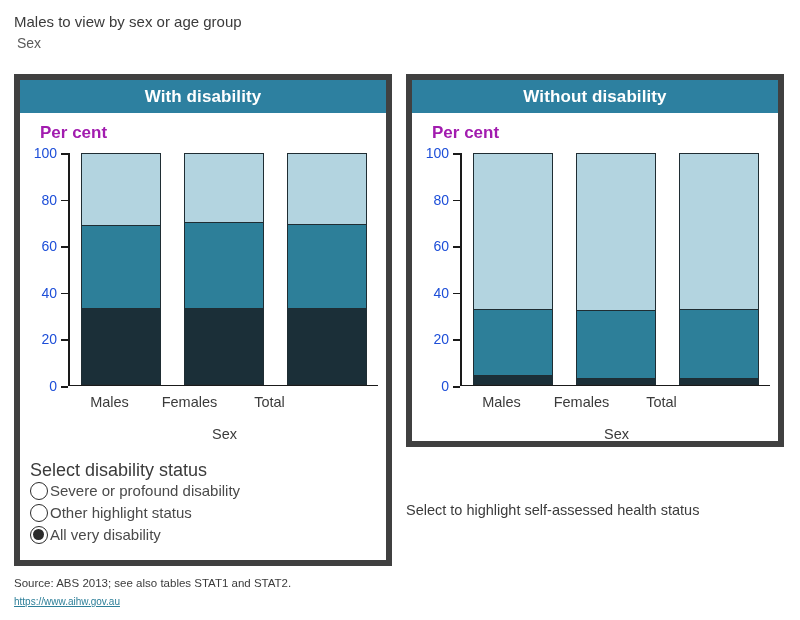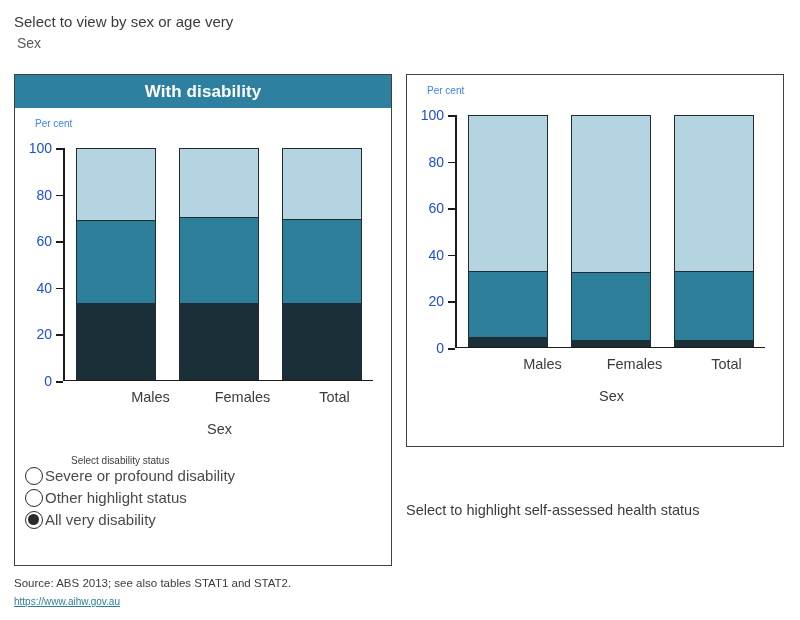"Select to view by sex" div.sel-label { text: Select to view by sex or age very -> Males to view by sex or age group }
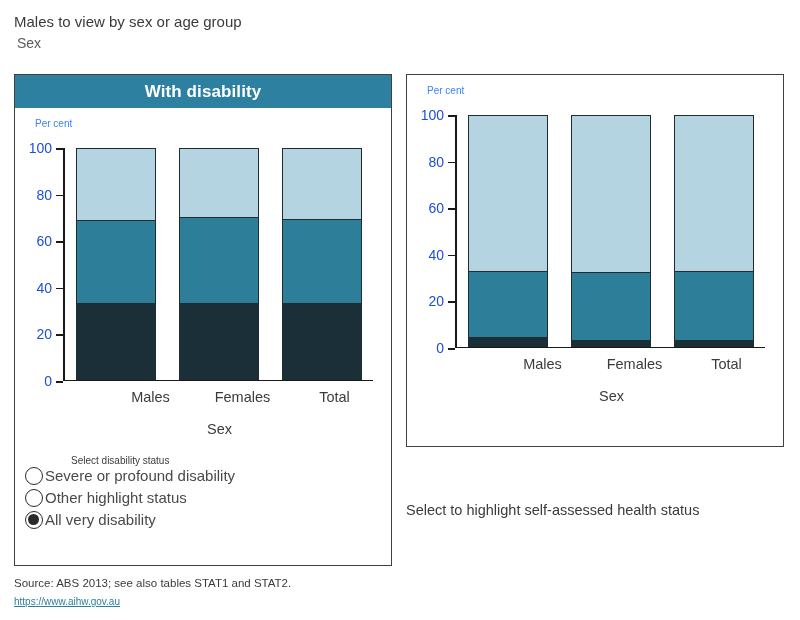"With disability" .panel { border: 1px solid #404040 -> 6px solid #404040 }
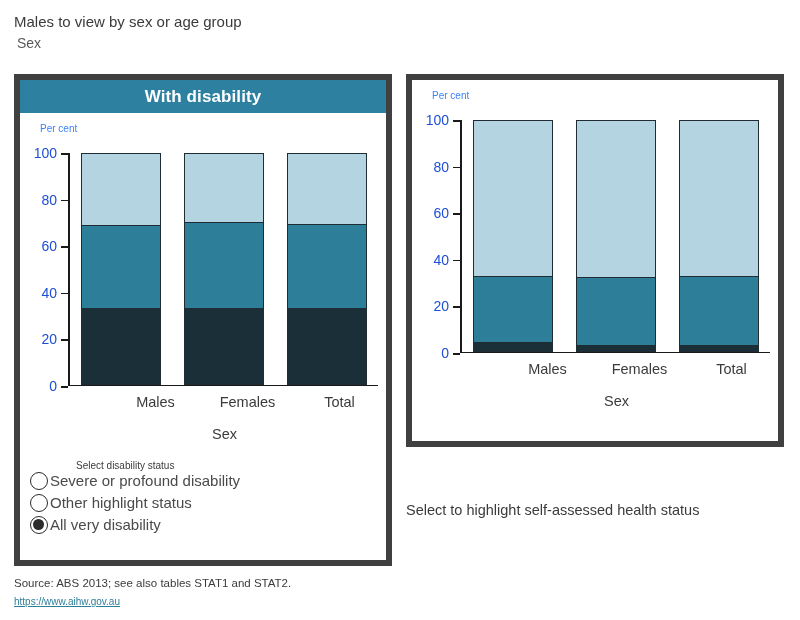"Without disability" div.panel-header { html: none -> <div>Without disability</div> }
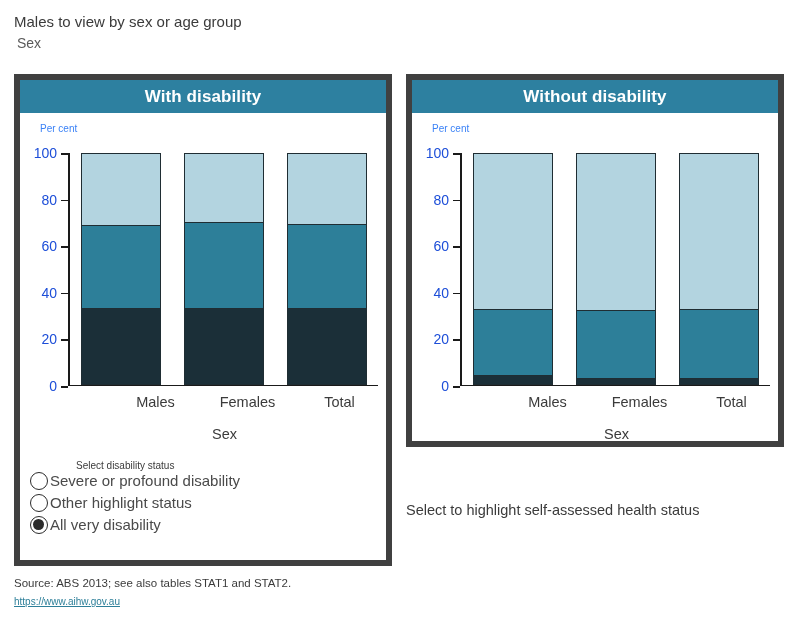"Per cent" .axis-unit { color: #3b82f6 -> #a21caf; font-size: 10px -> 17px; font-weight: none -> bold }
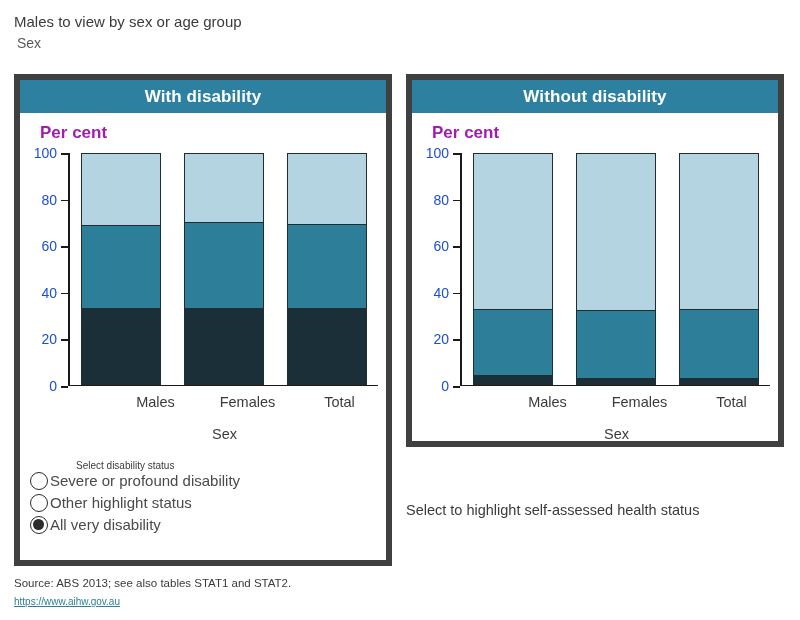"Males" .x-tick-labels { gap: 12px -> none; justify-content: flex-end -> flex-start }
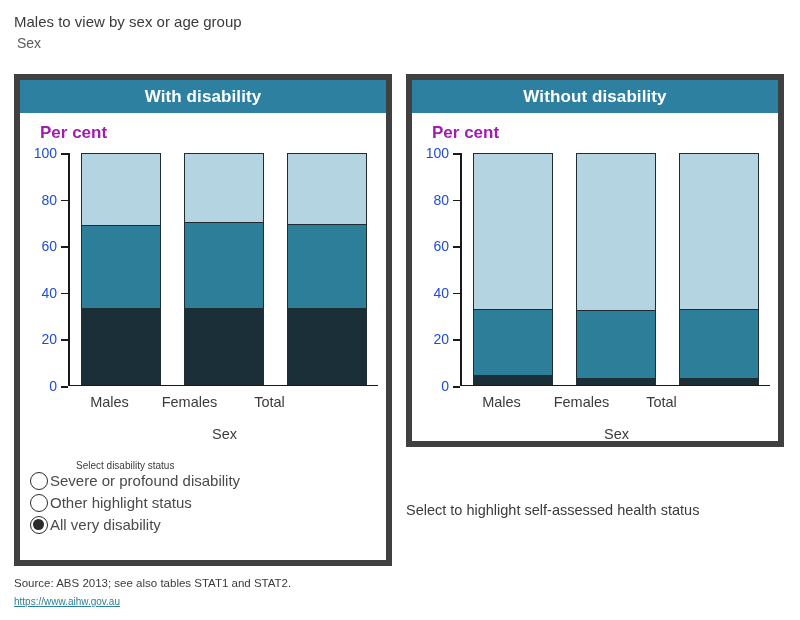"Select disability status" #radio-control .ctl-title { font-size: 10px -> 18px; margin-left: 46px -> none }
